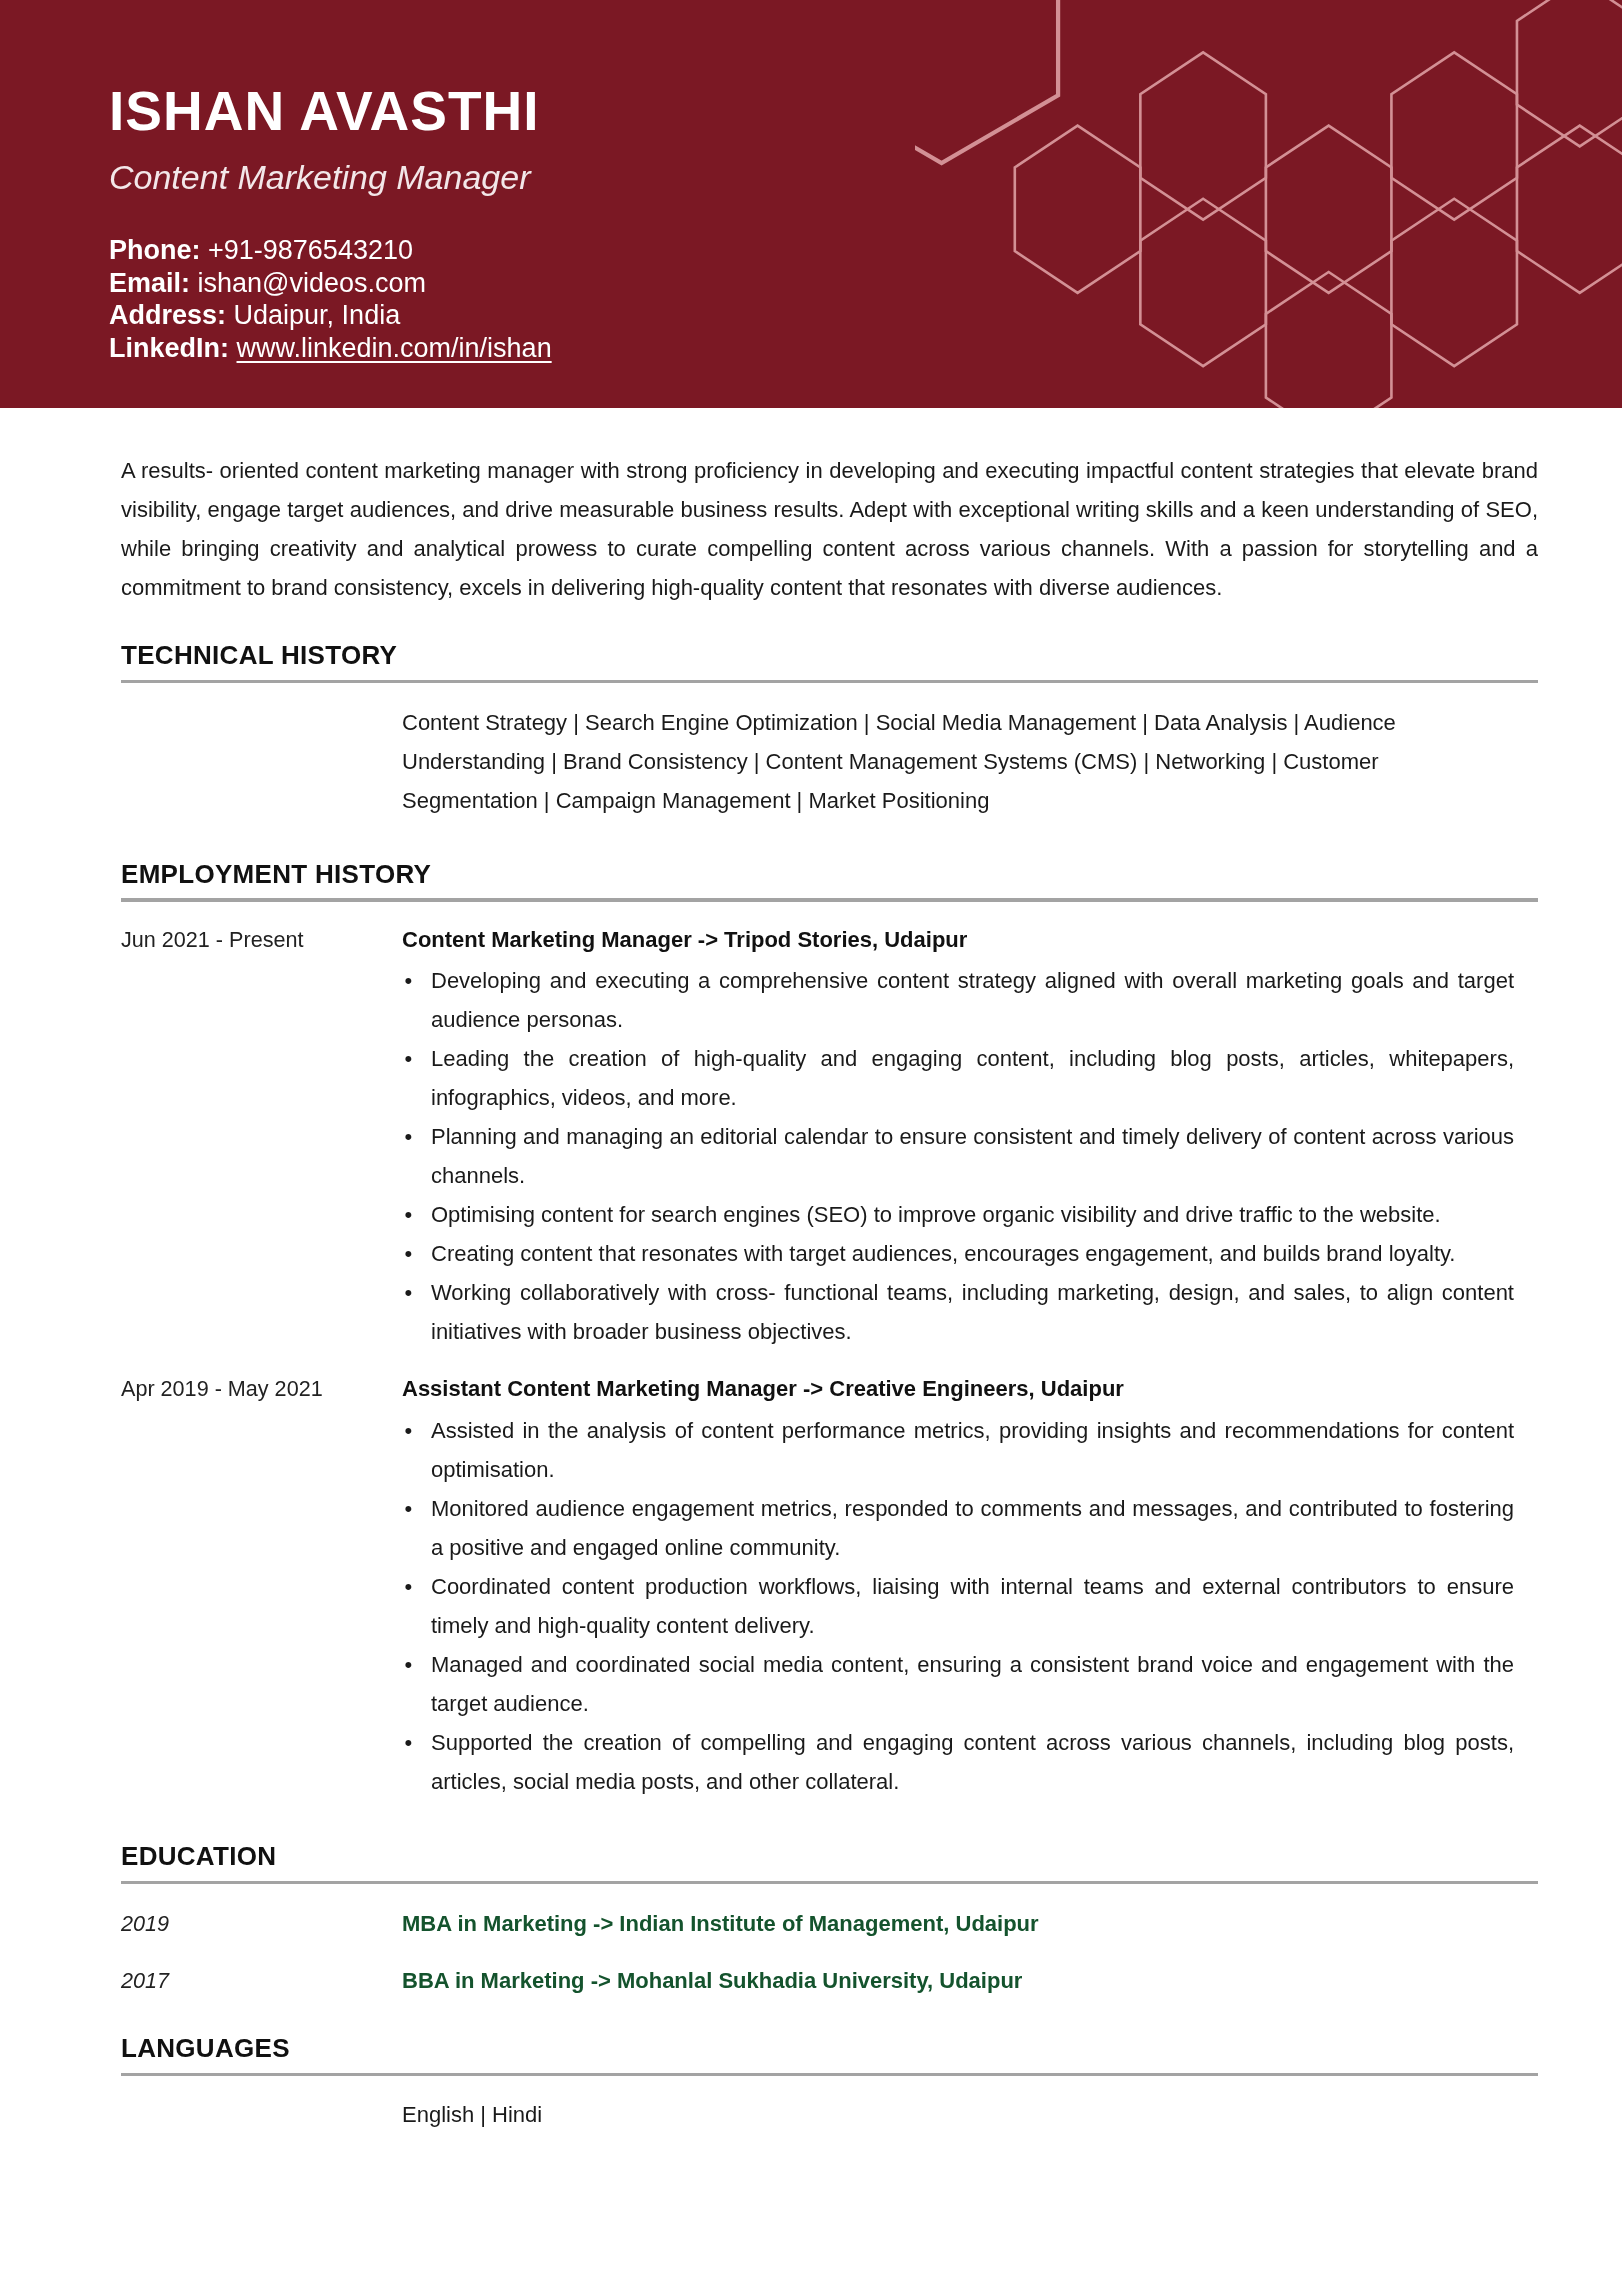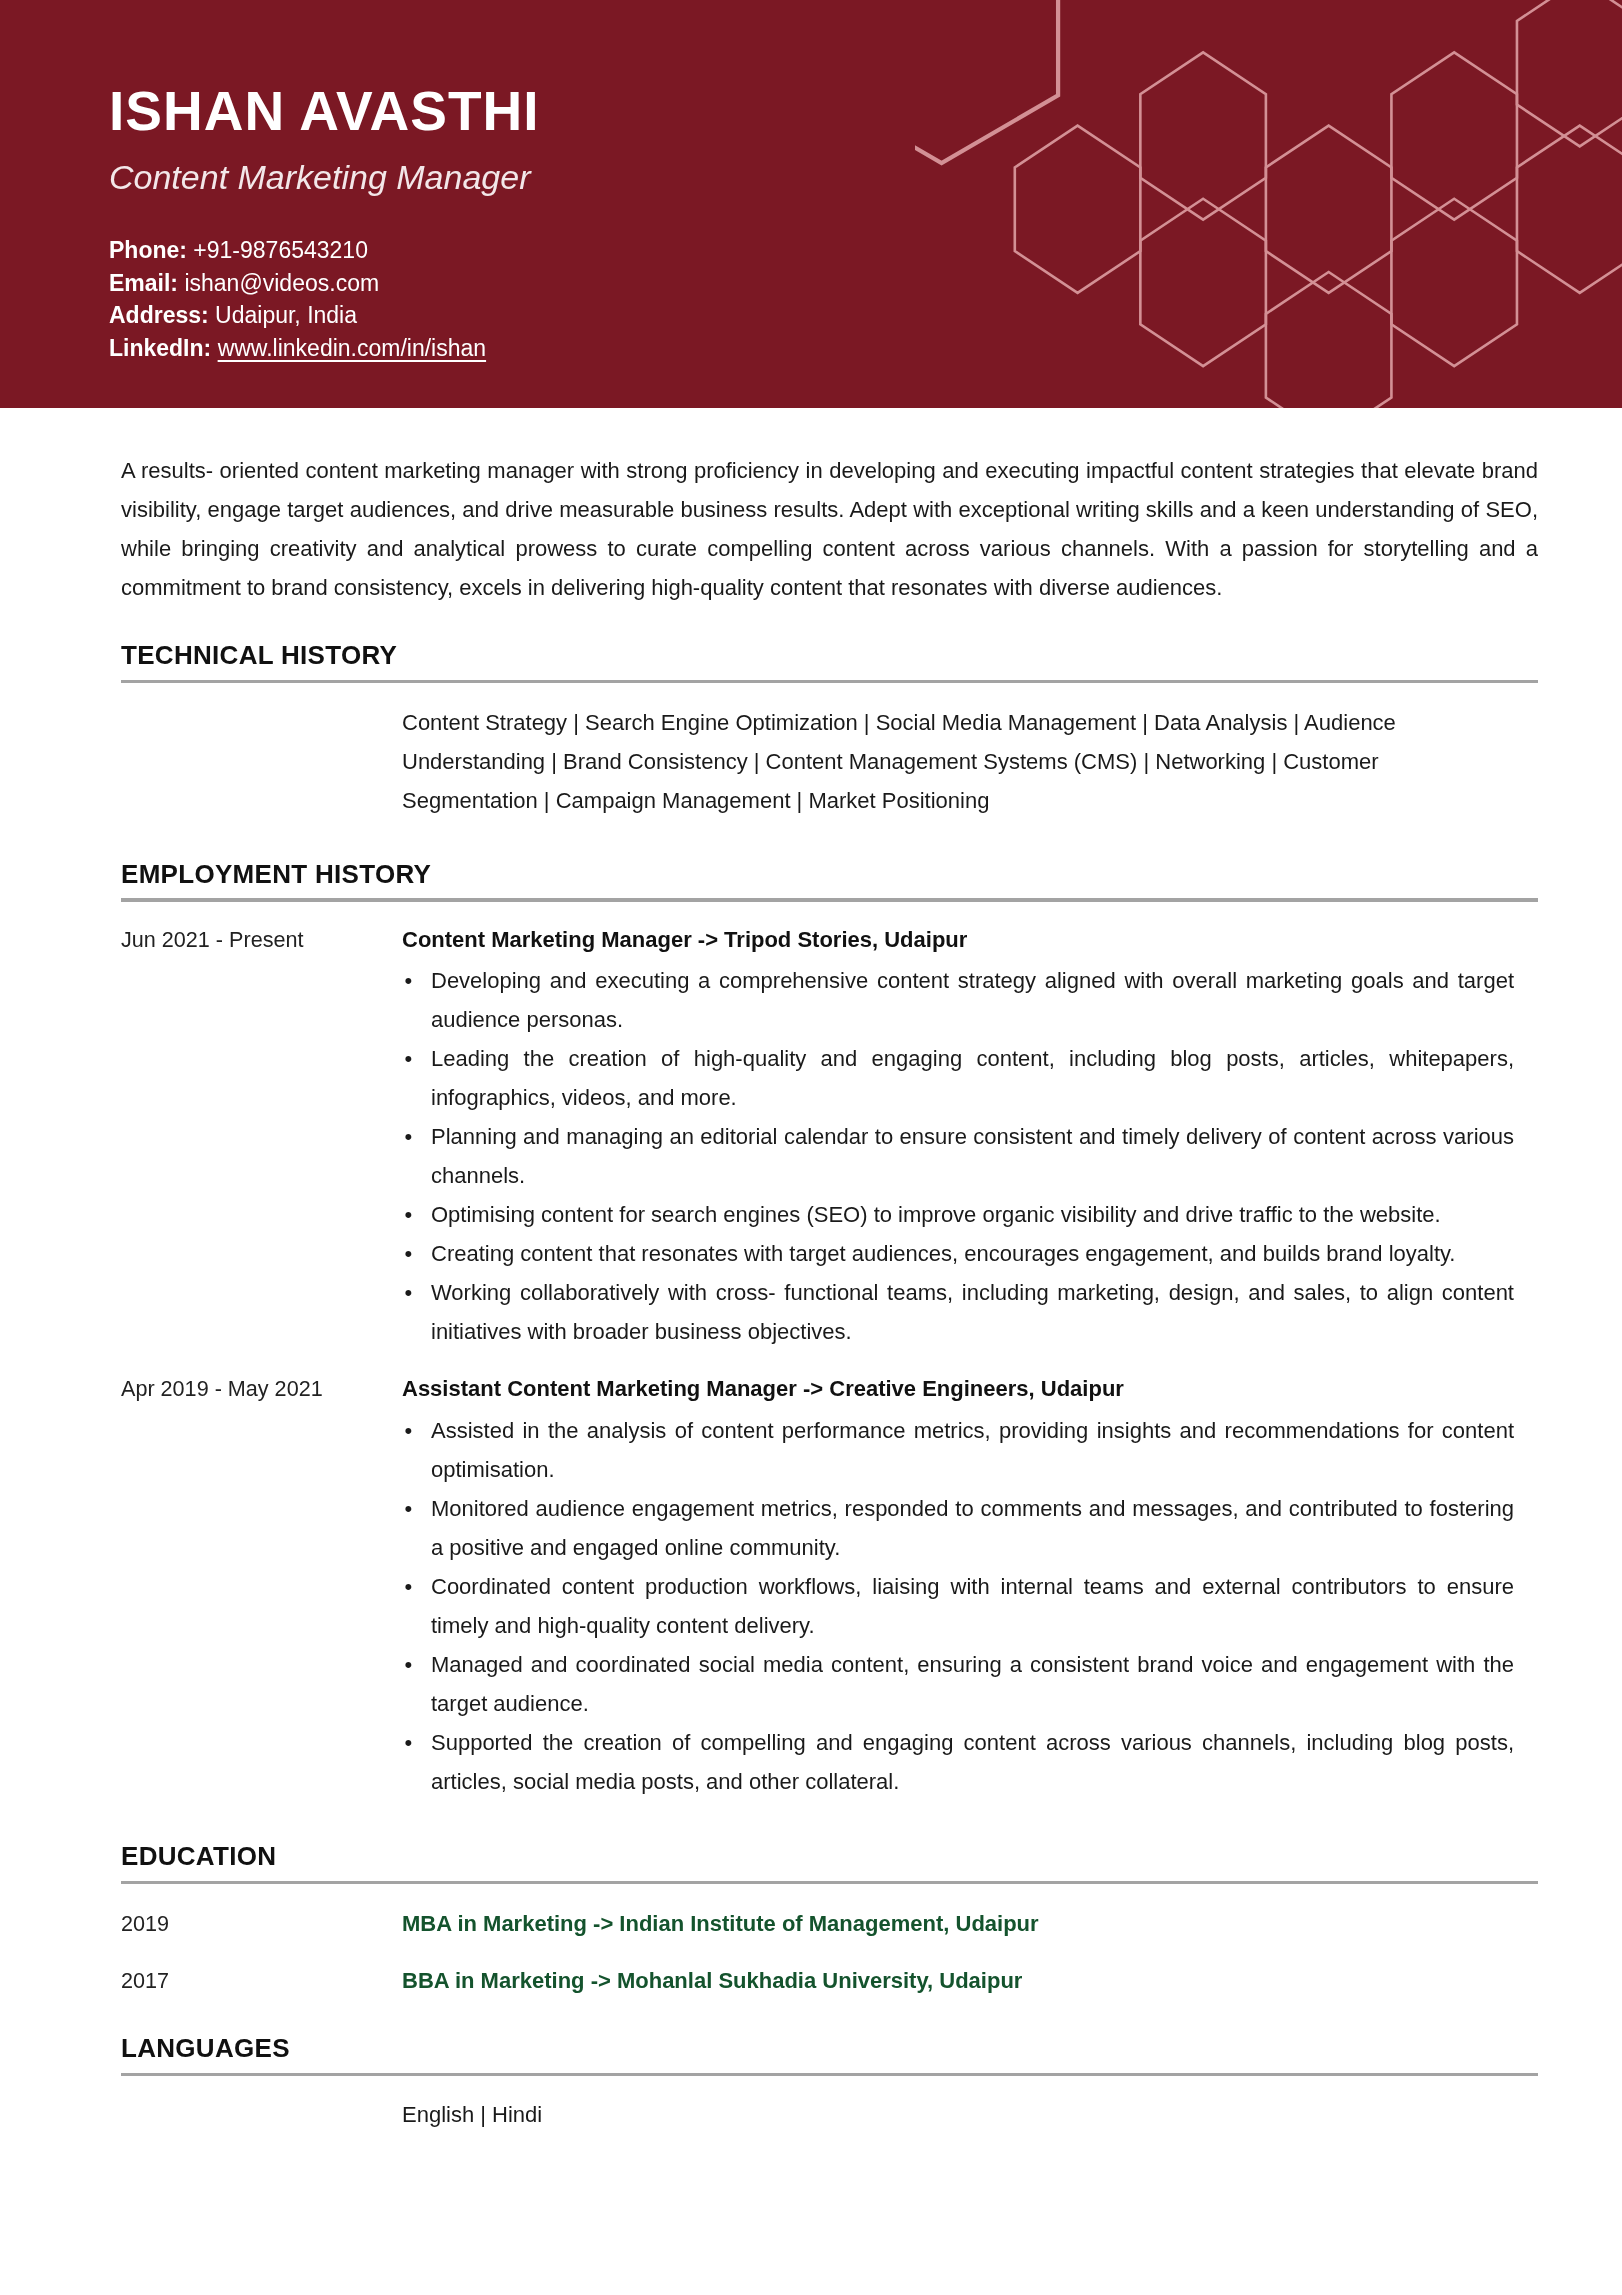"Phone: +91-9876543210" .contact-line { font-size: 23px -> 27px }
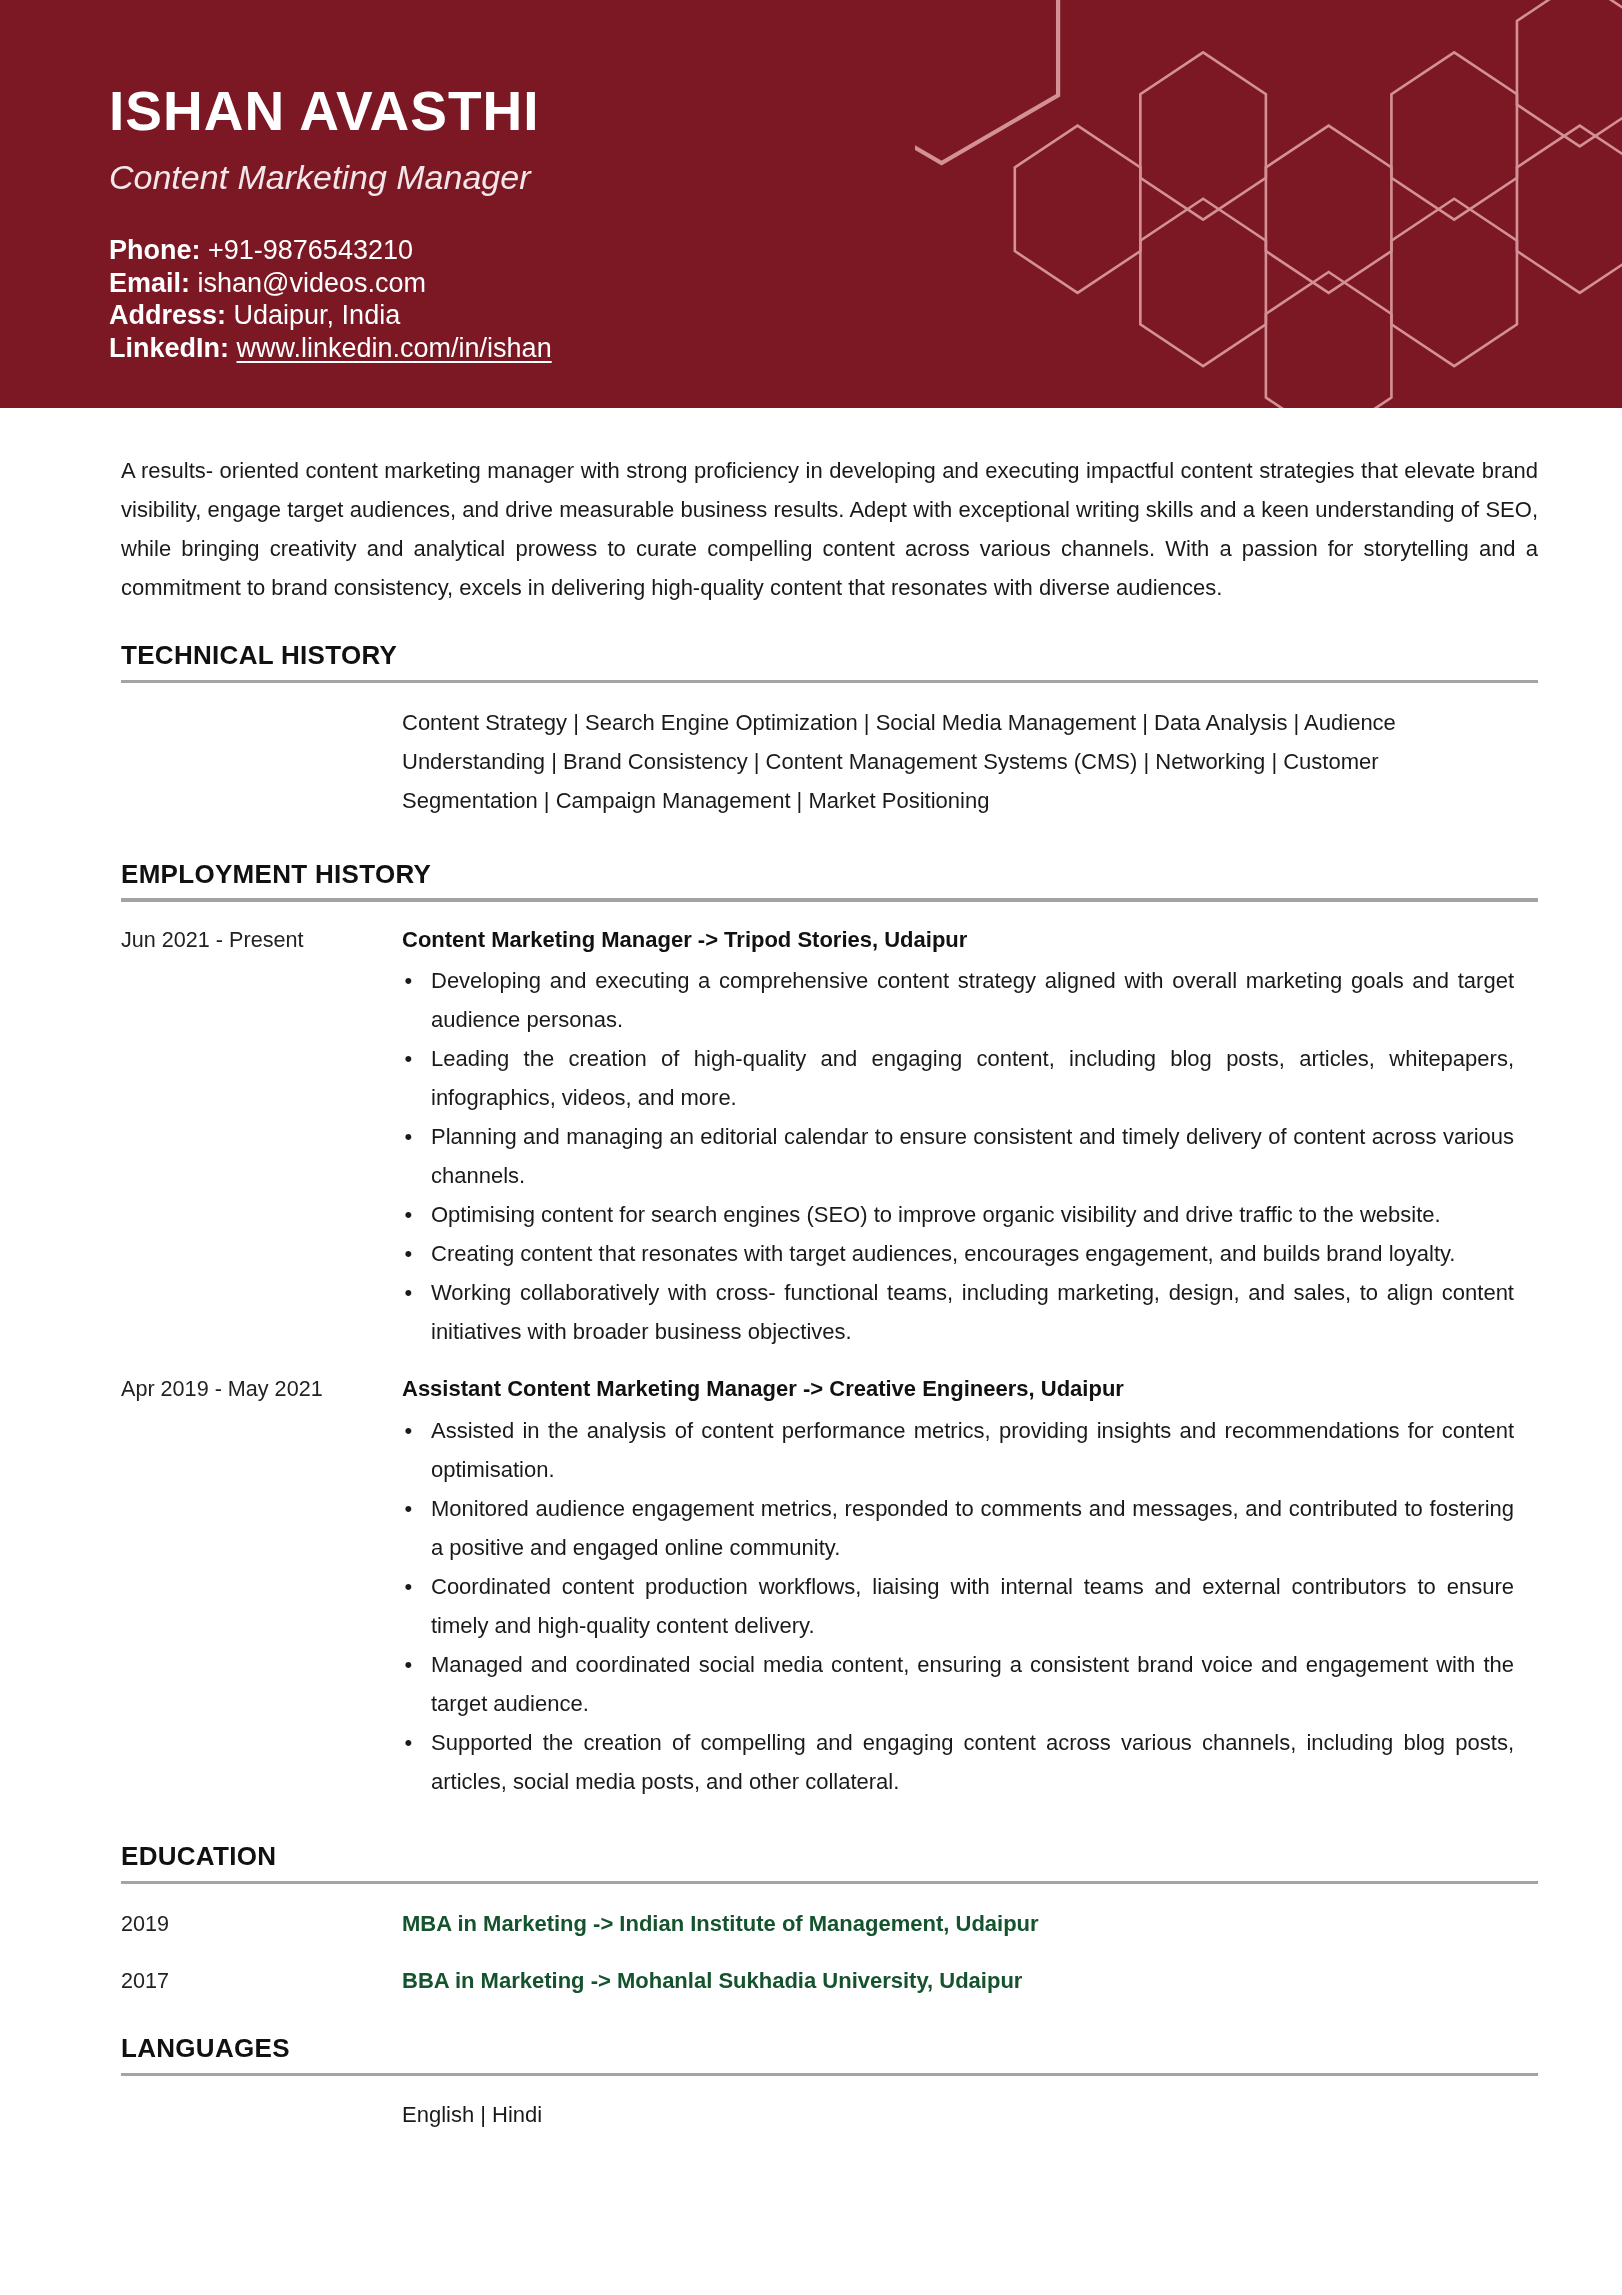"2019" .edu-entry .entry-date { font-style: none -> italic }
